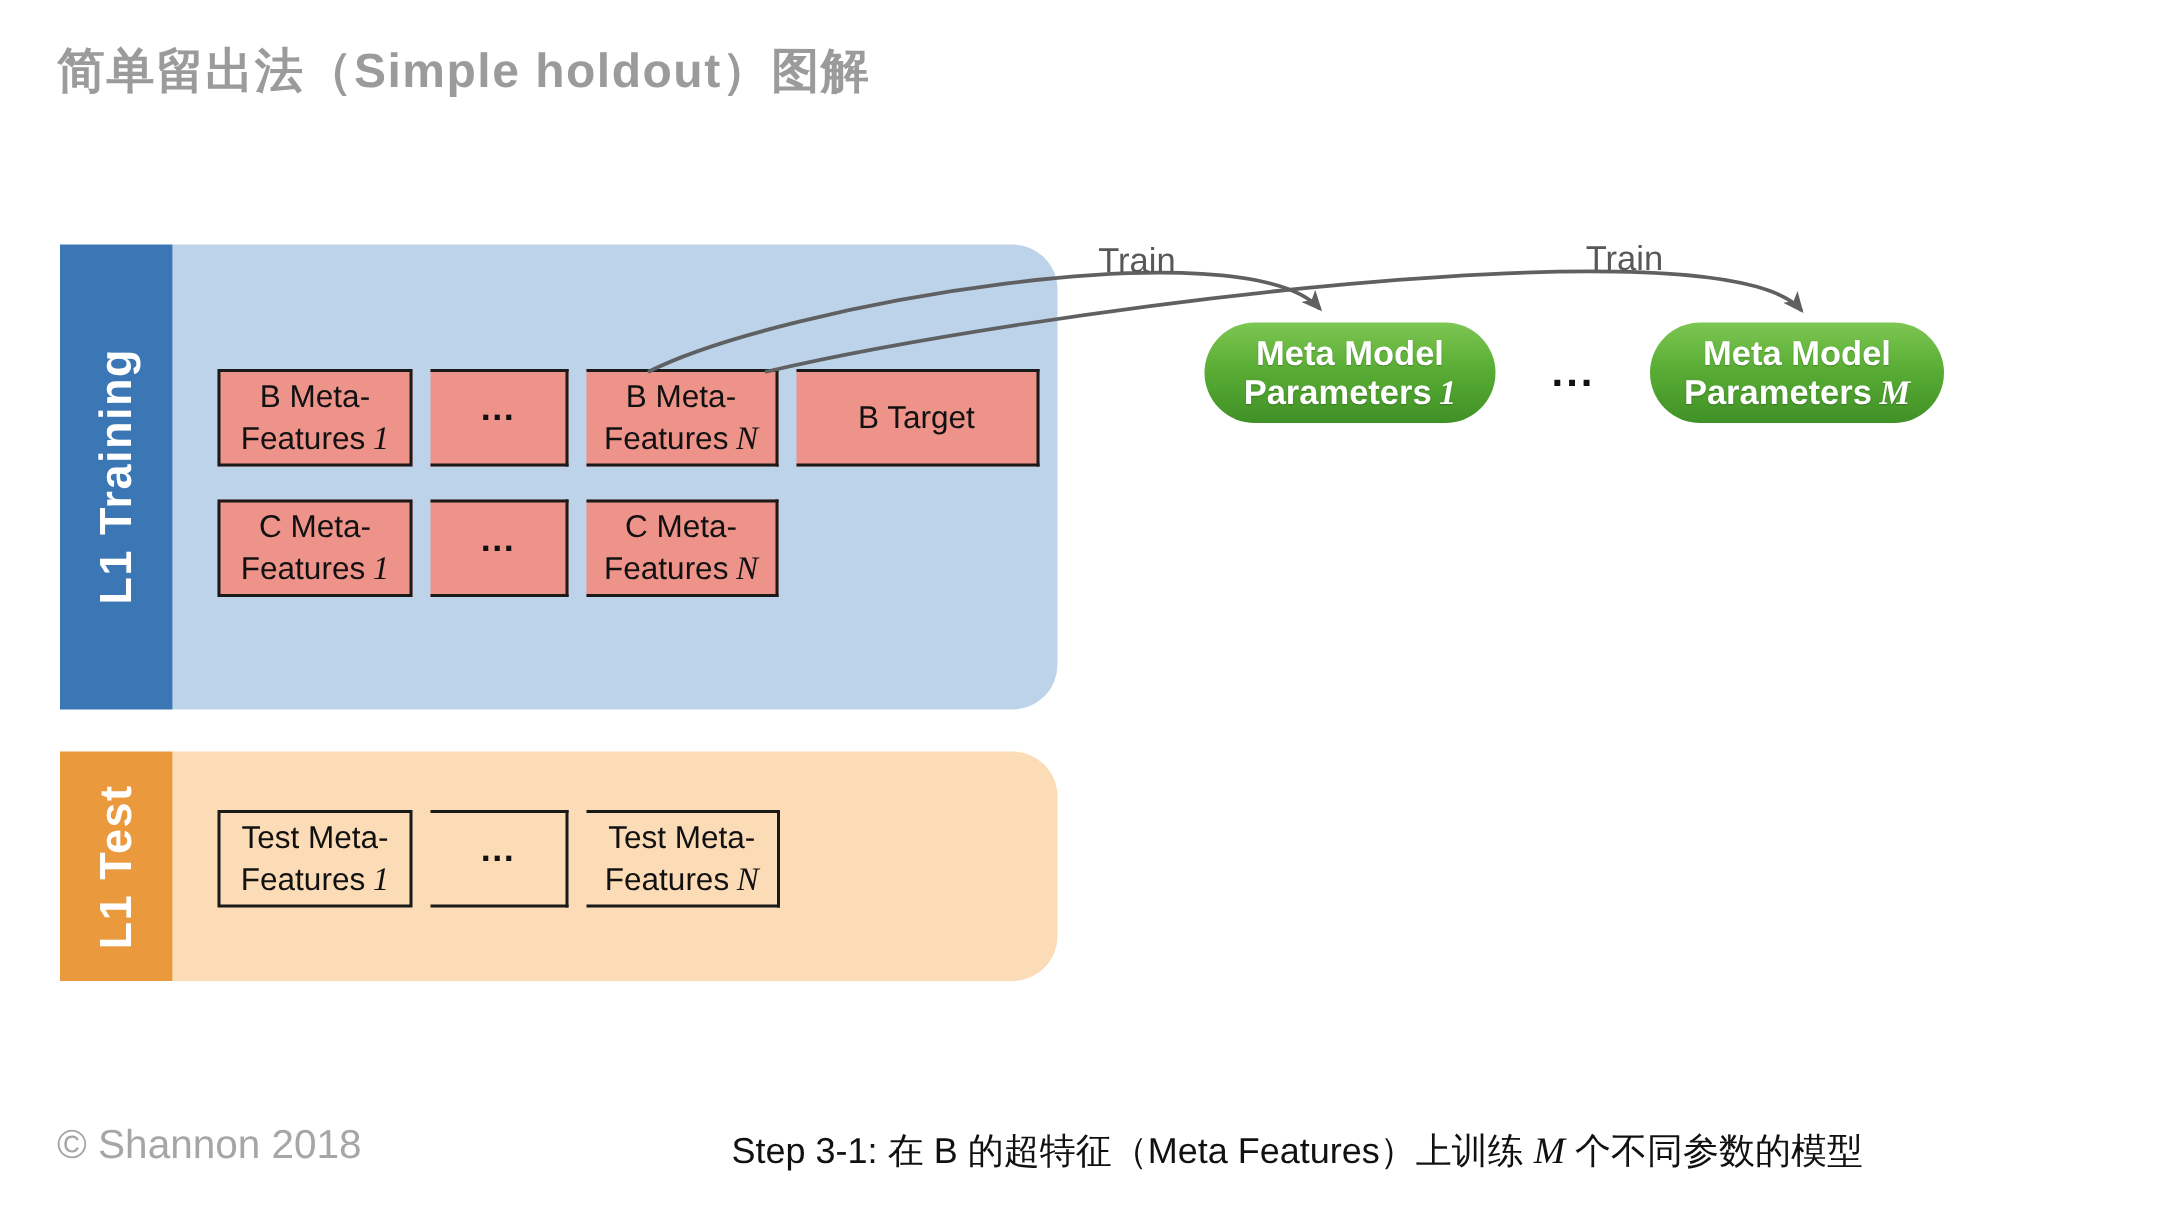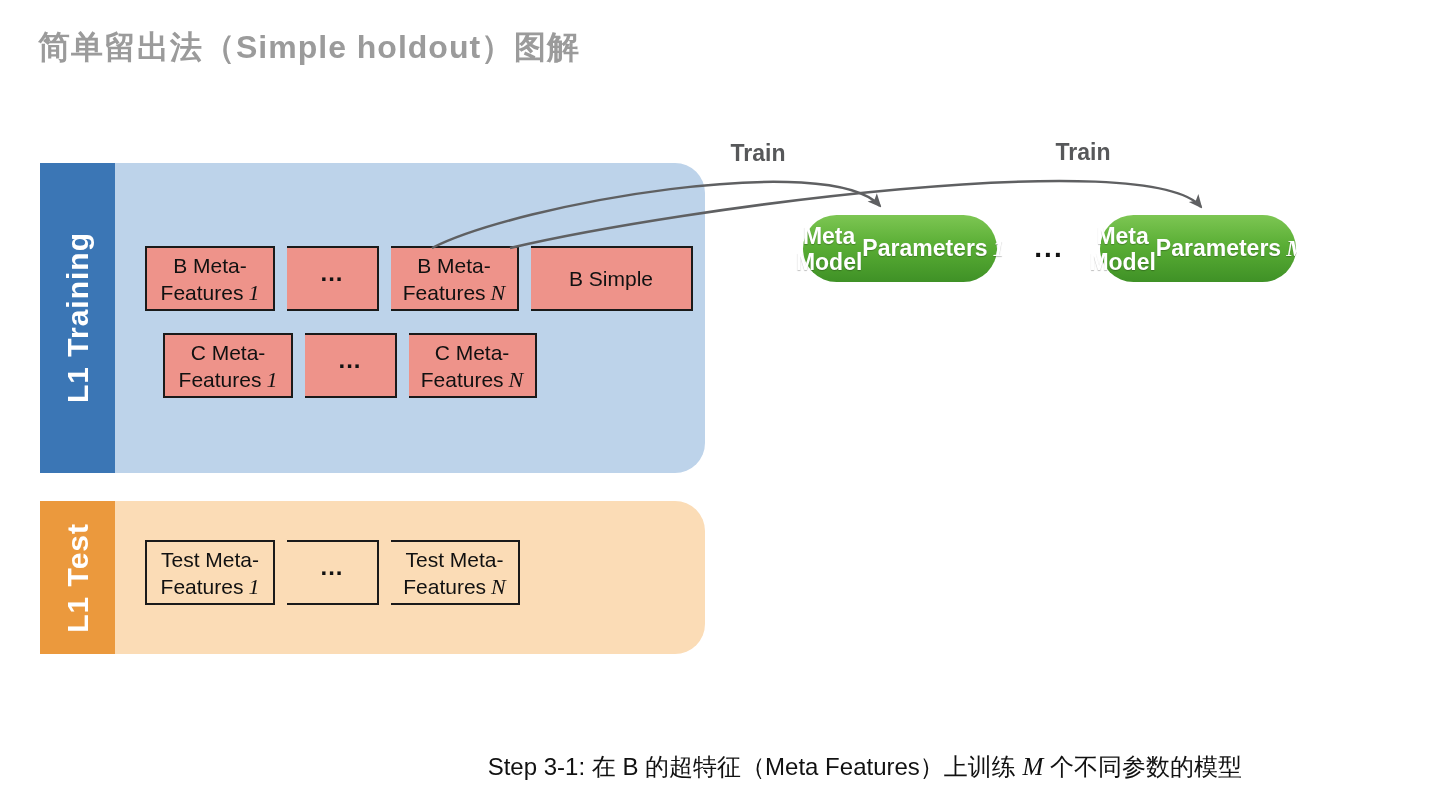"Train" .train-label { font-weight: bold -> normal; margin-top: none -> 20px }
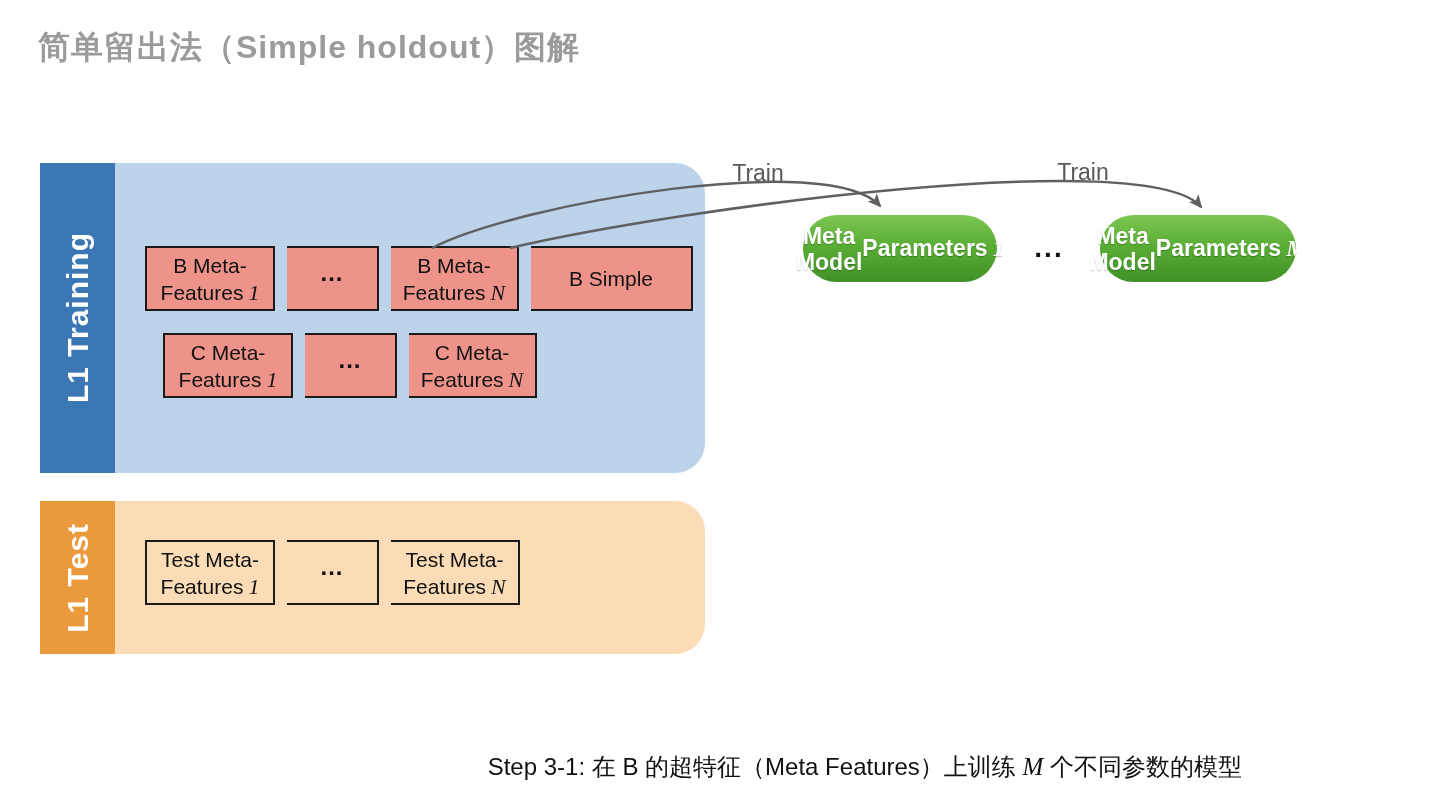"Meta Model" .pill { flex-direction: row -> column }
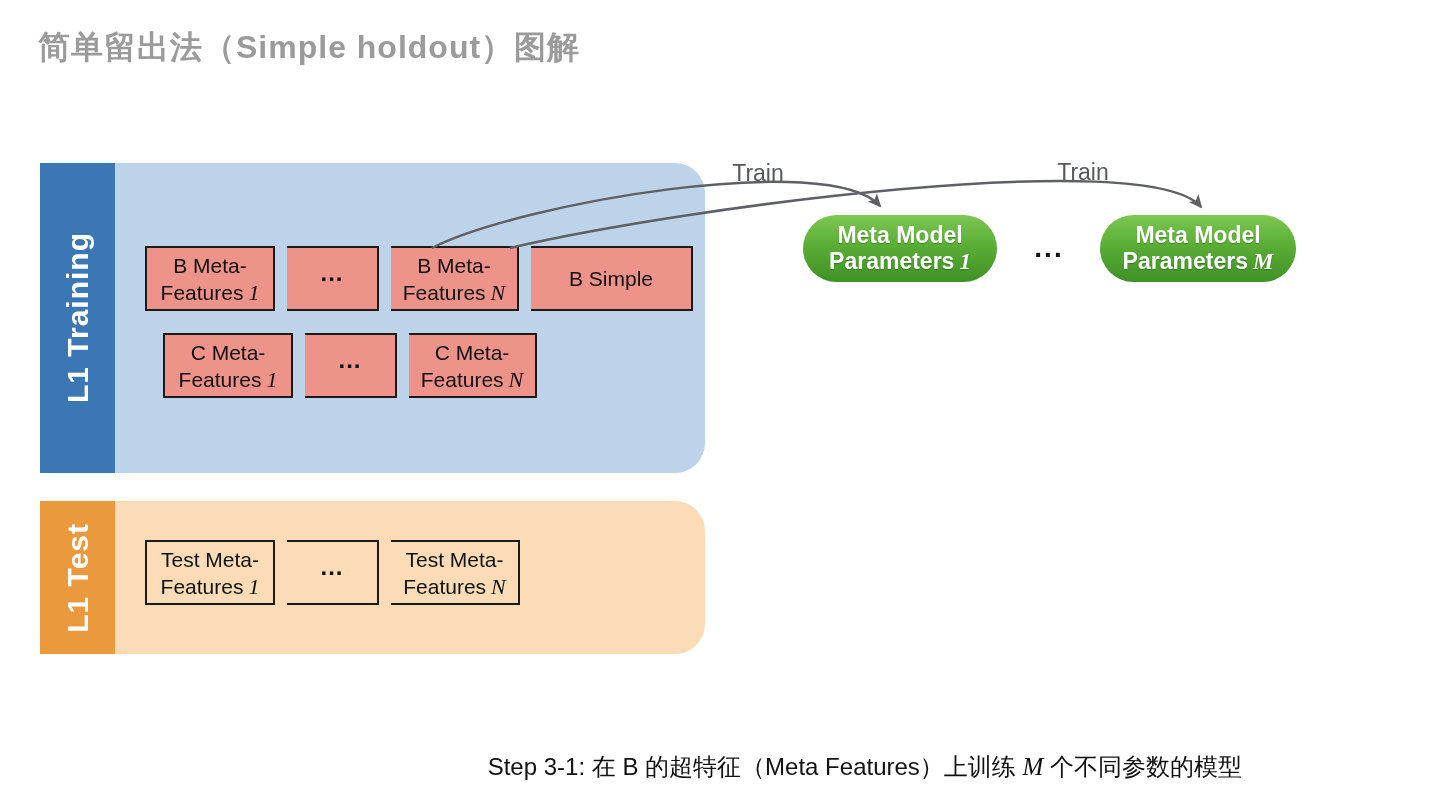"B Simple" span { text: Simple -> Target }
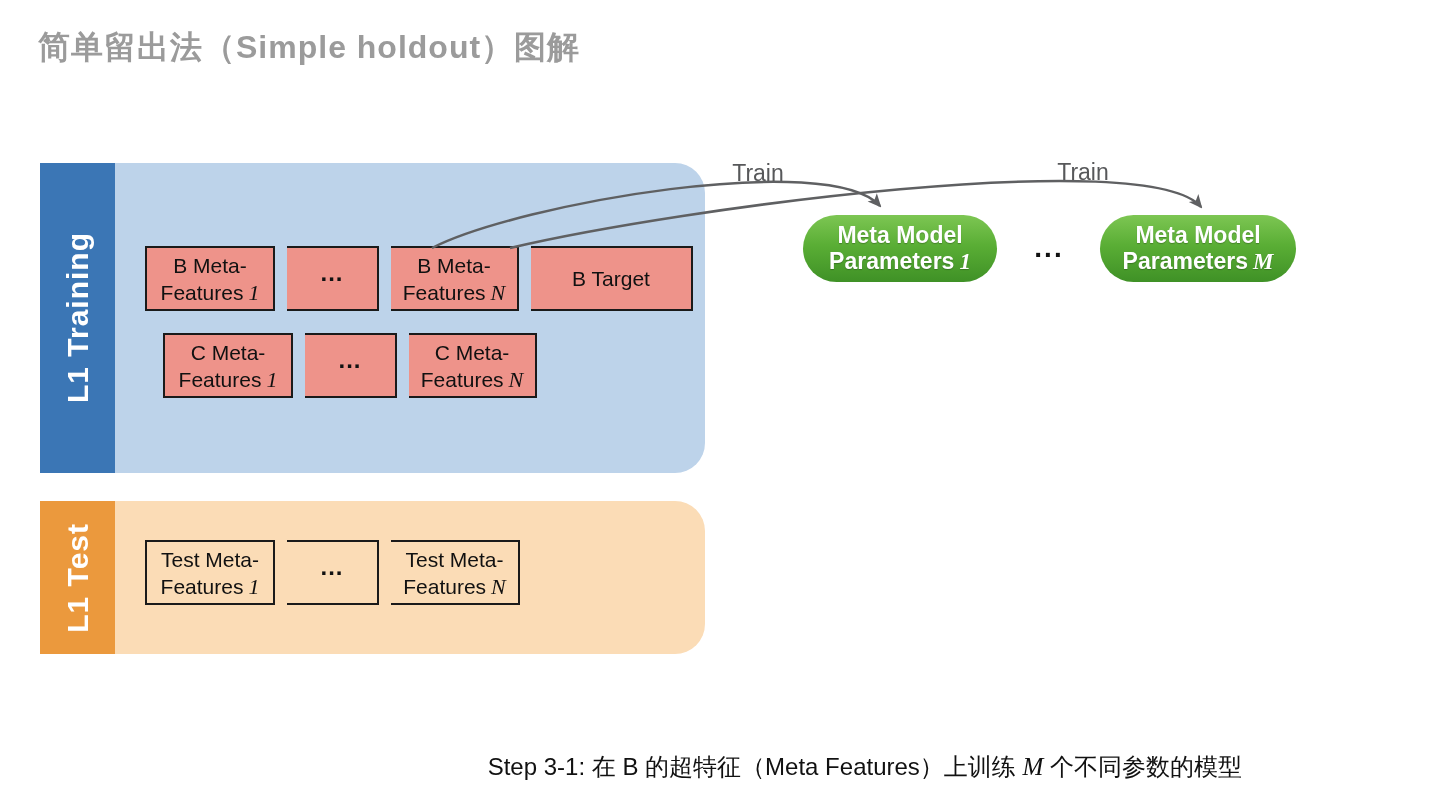"C Meta-" .c-table { left: 163px -> 145px }
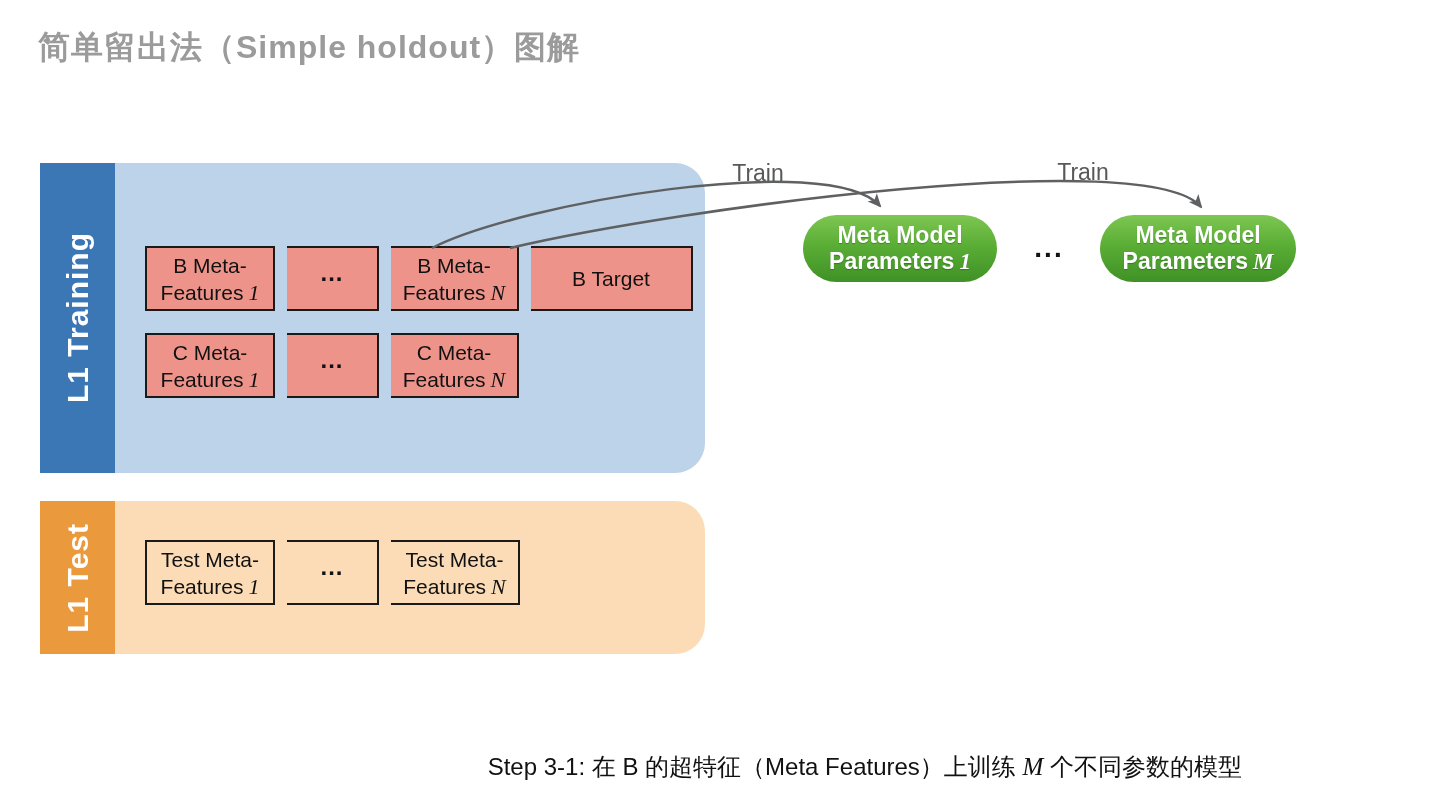"© Shannon 2018" div.abs { html: none -> <div>© Shannon 2018</div> }
